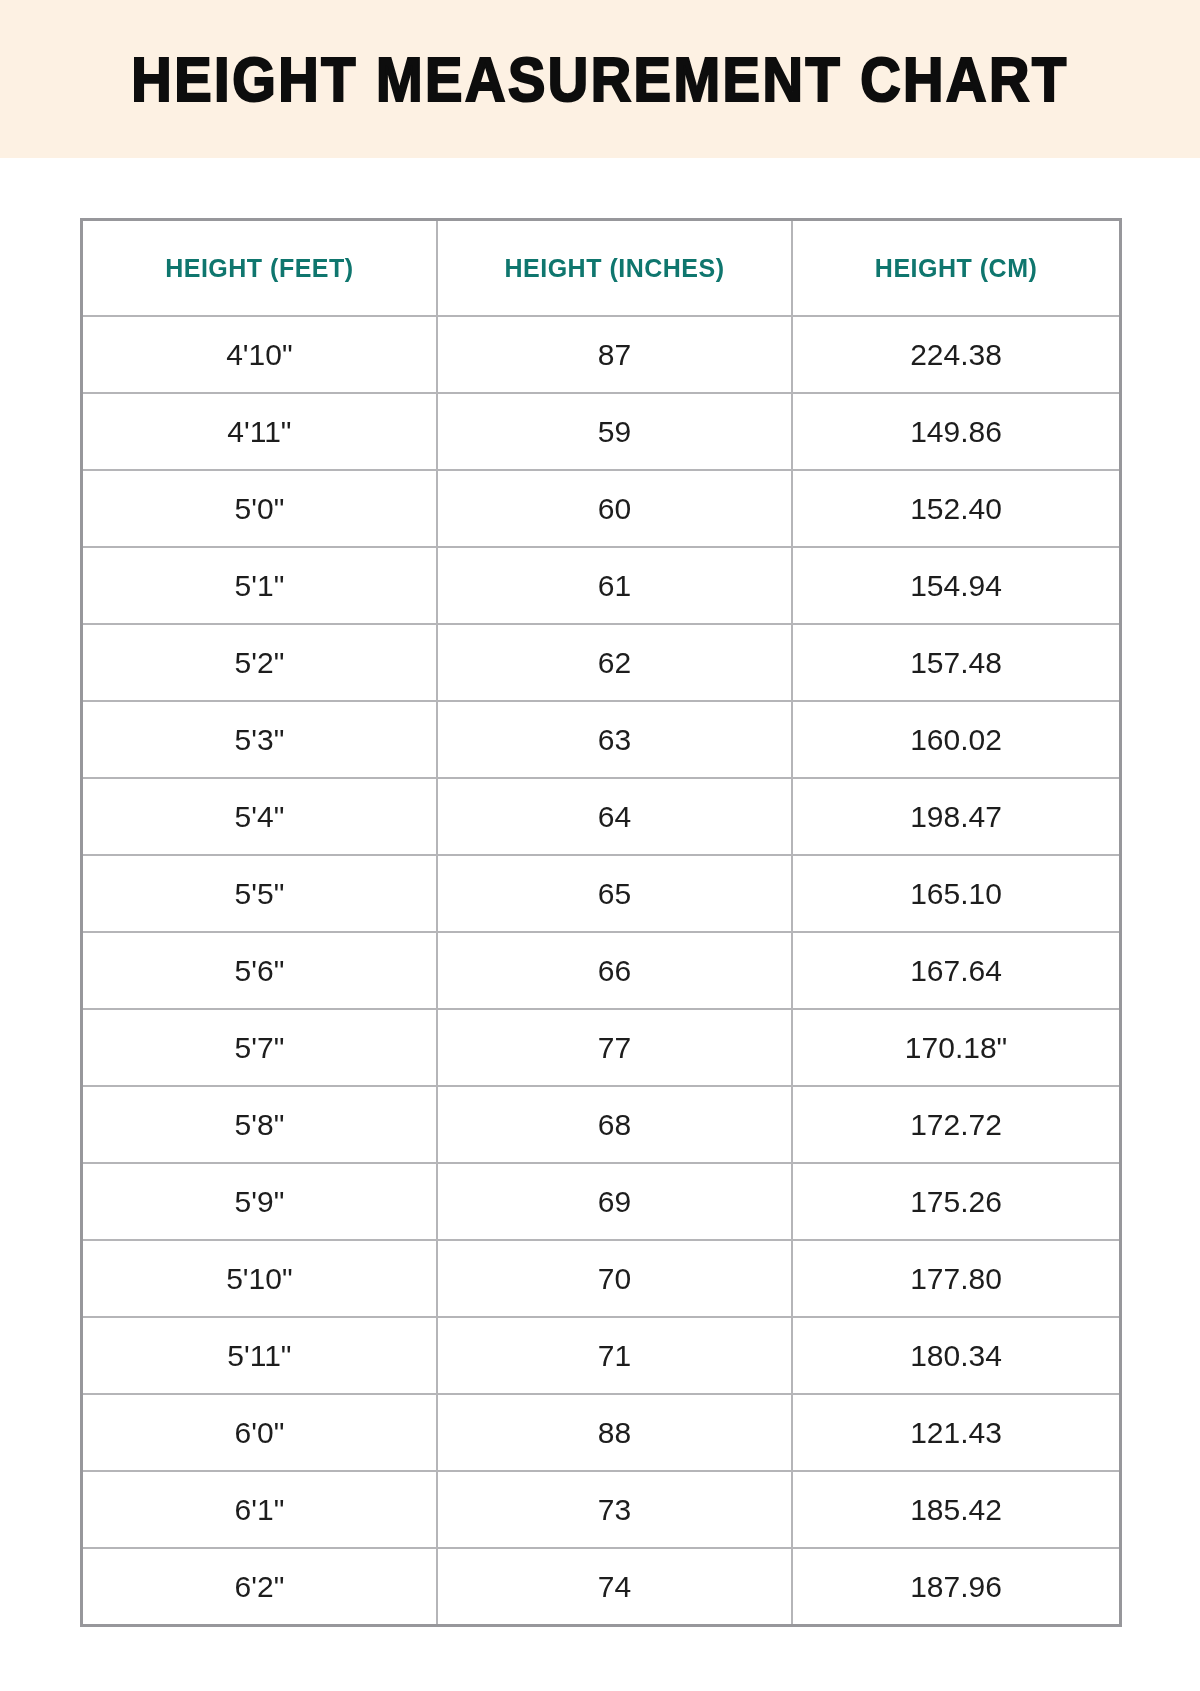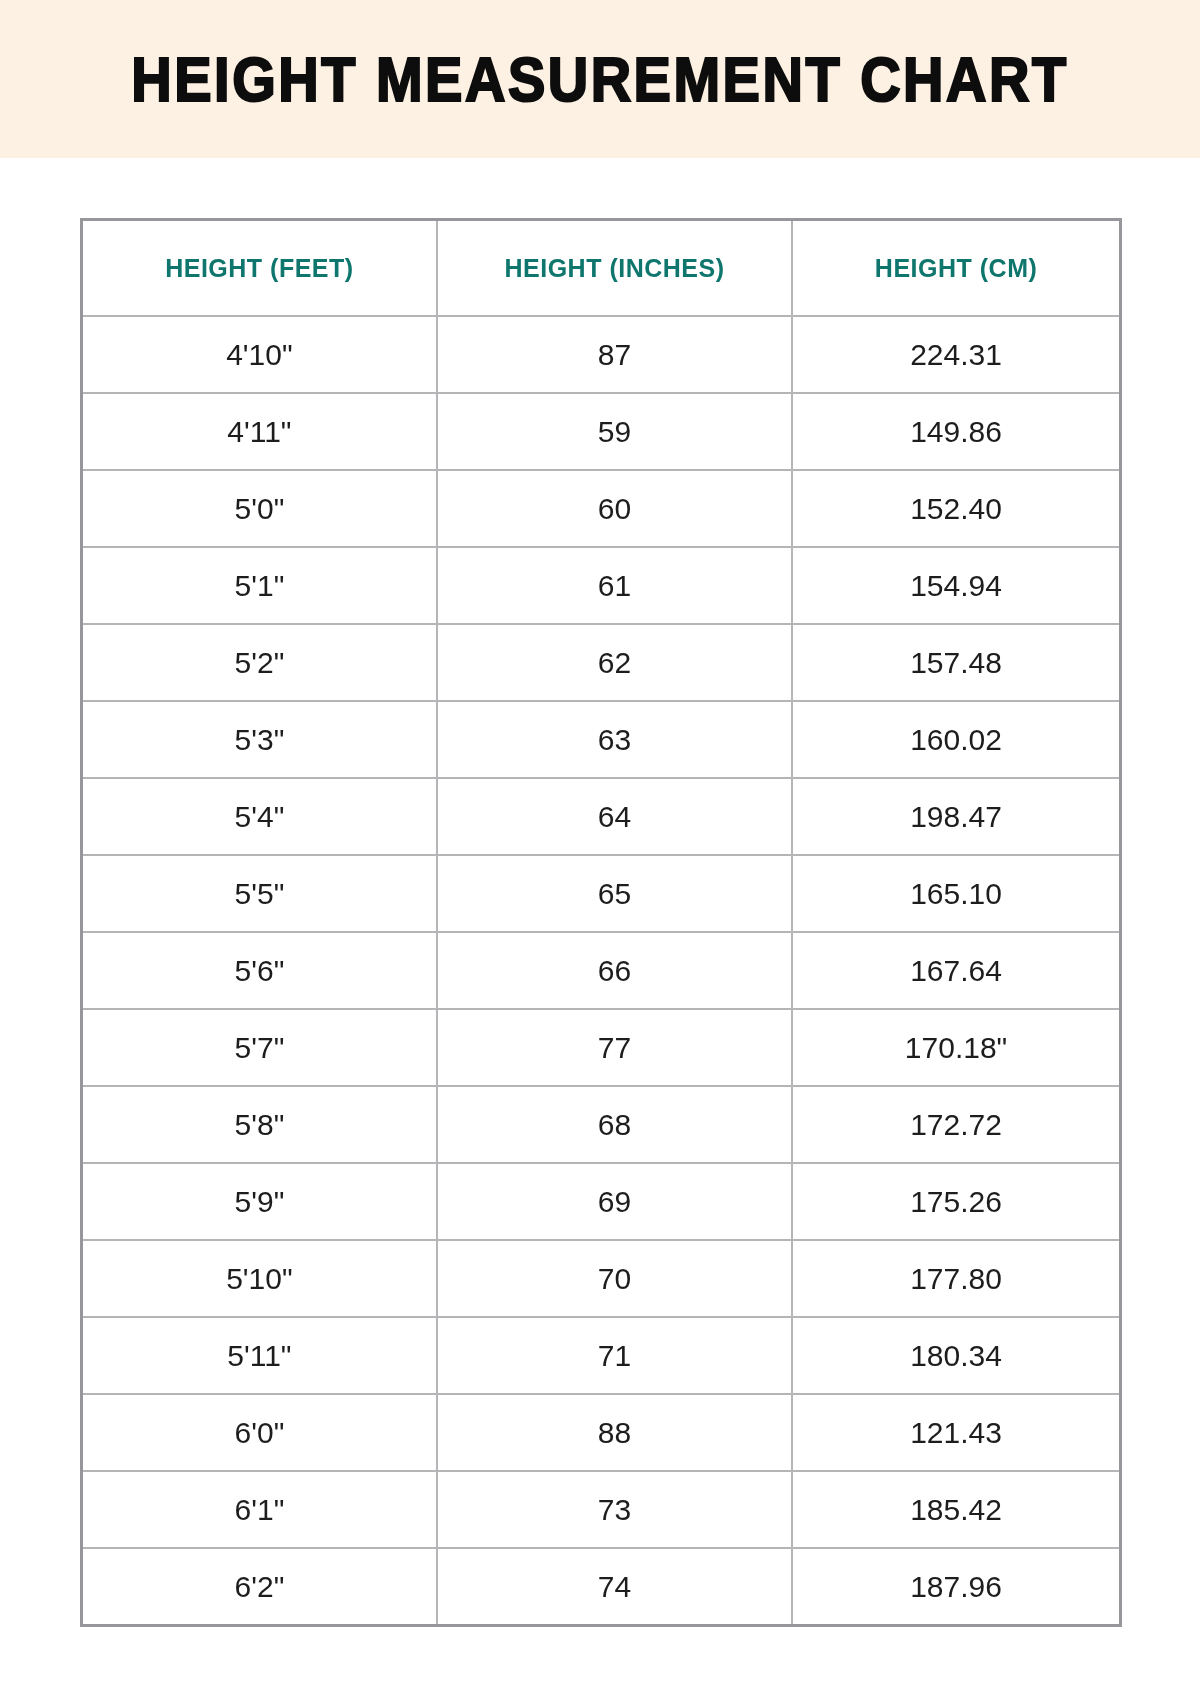"224.31" td { text: 224.31 -> 224.38 }
